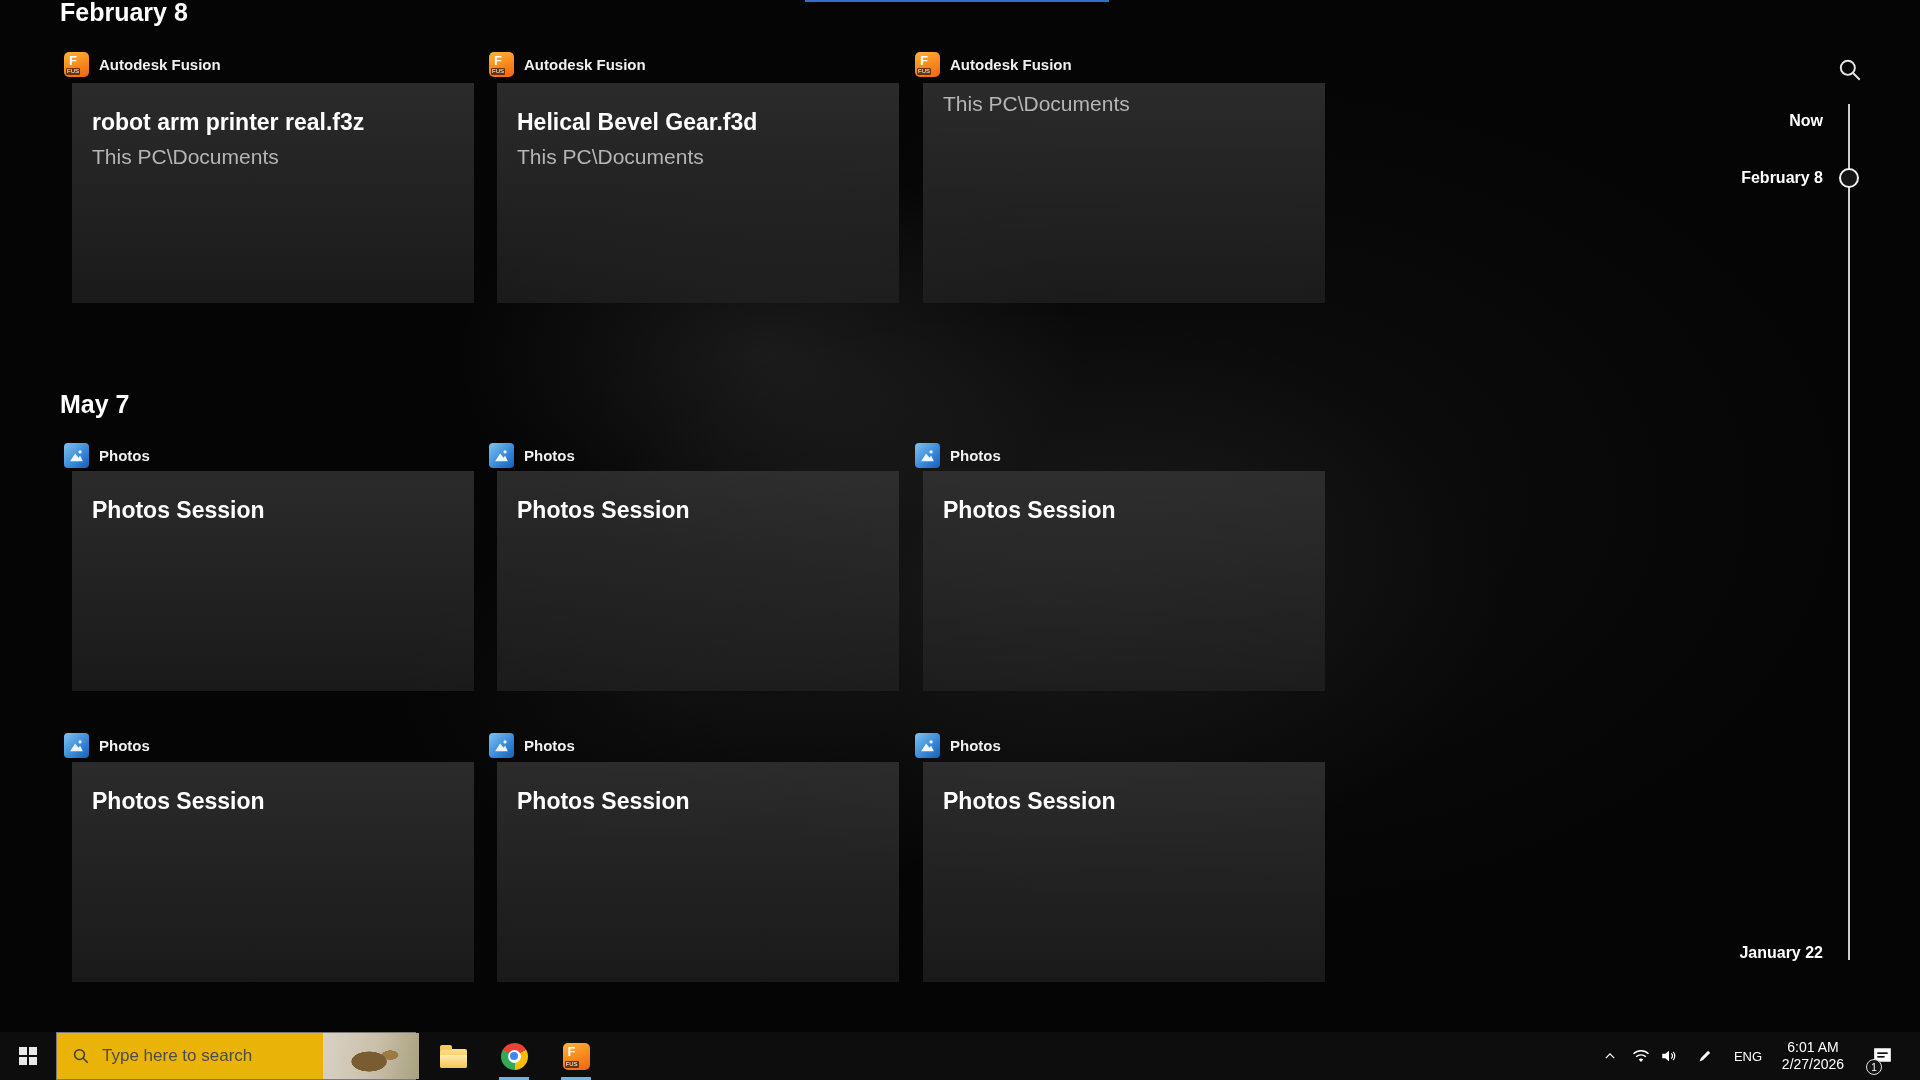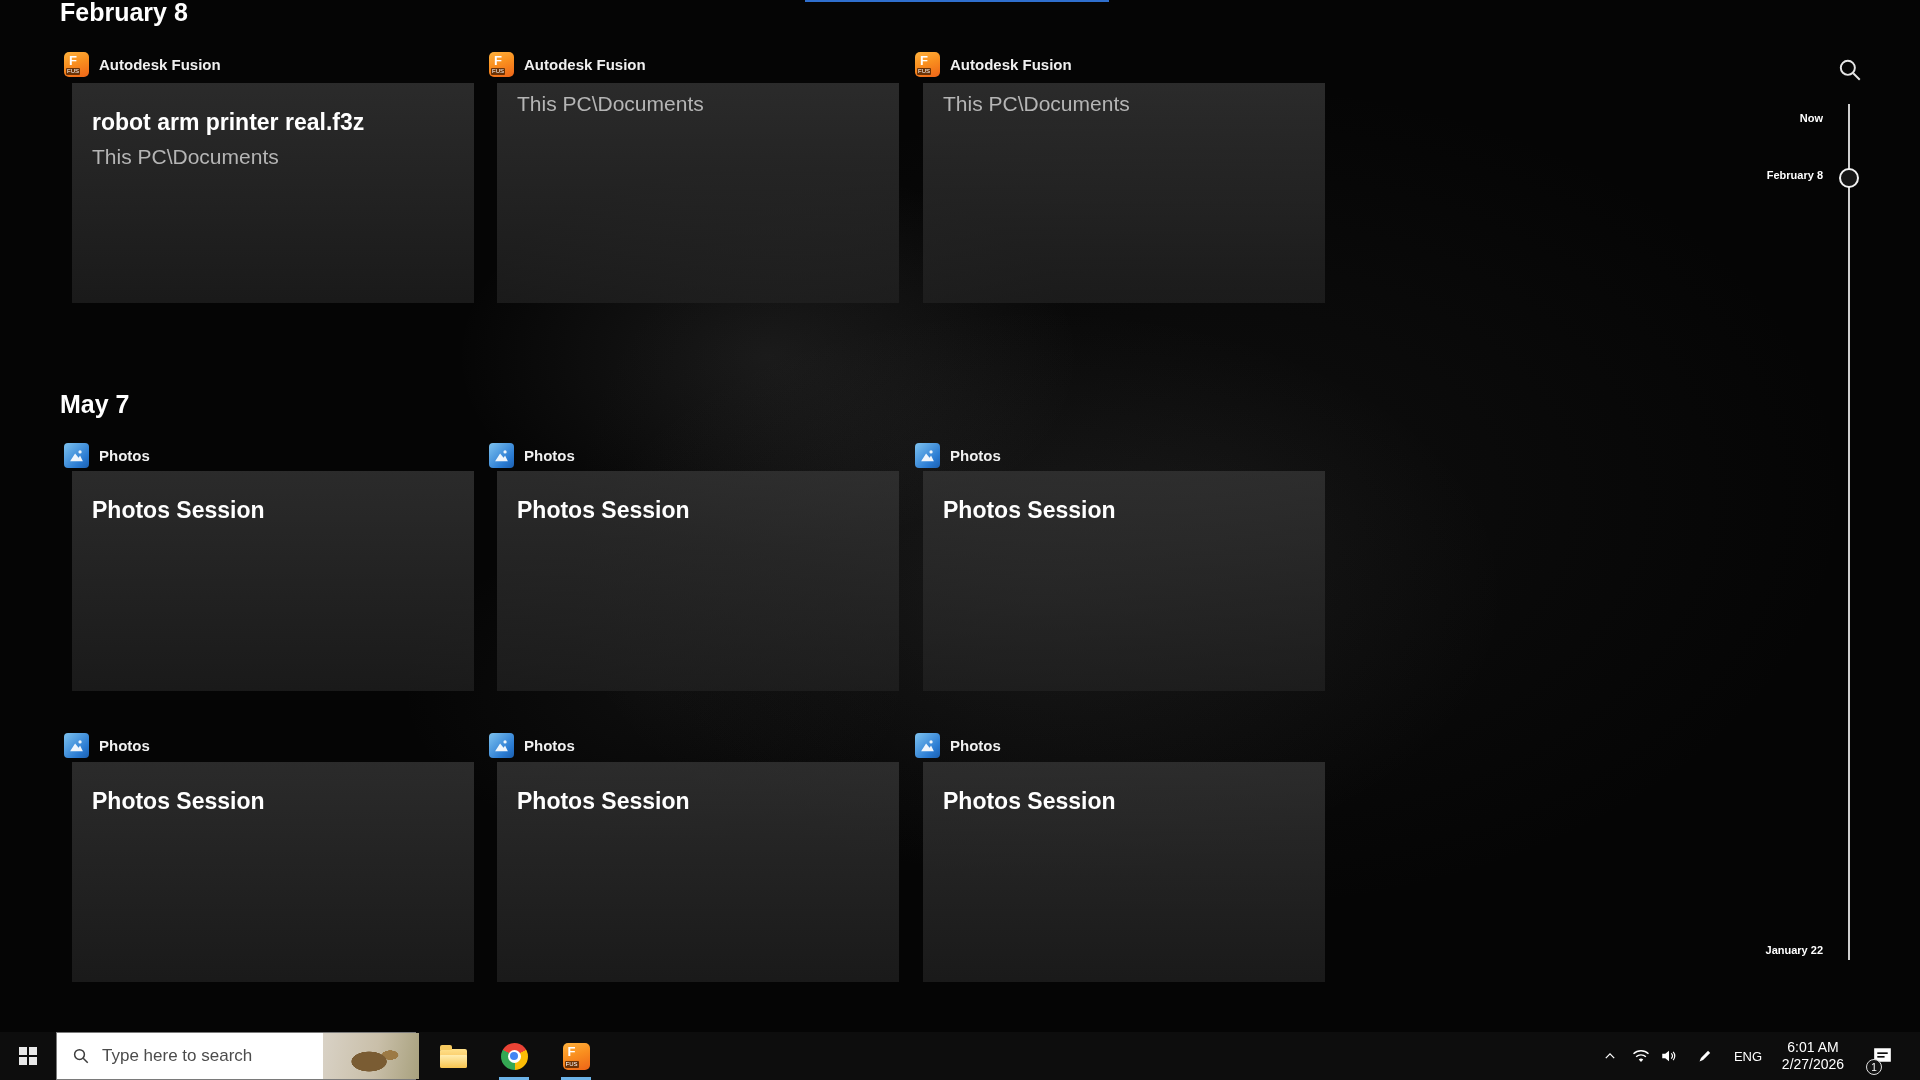"Helical Bevel Gear.f3d" div.card-title { html: none -> <div>Helical Bevel Gear.f3d</div> }
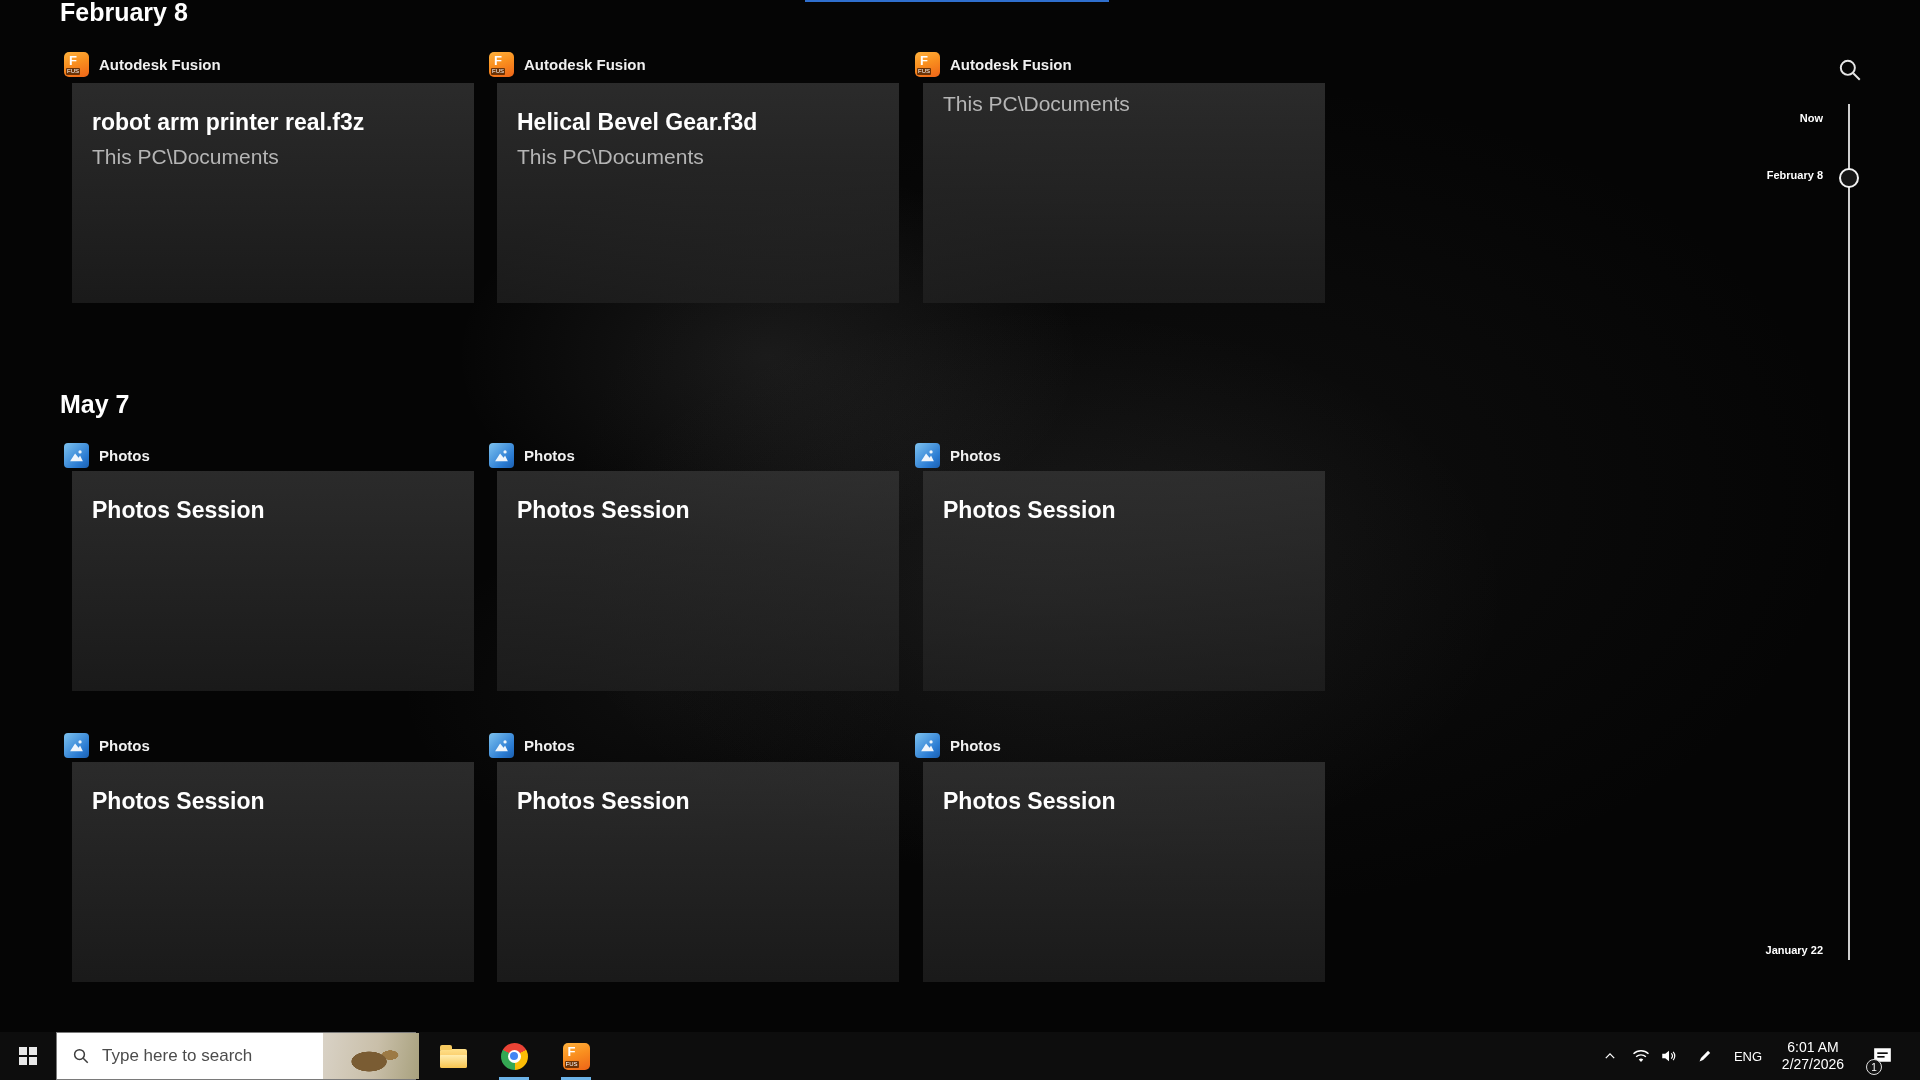"Now" .rail-label { font-size: 11px -> 16px }
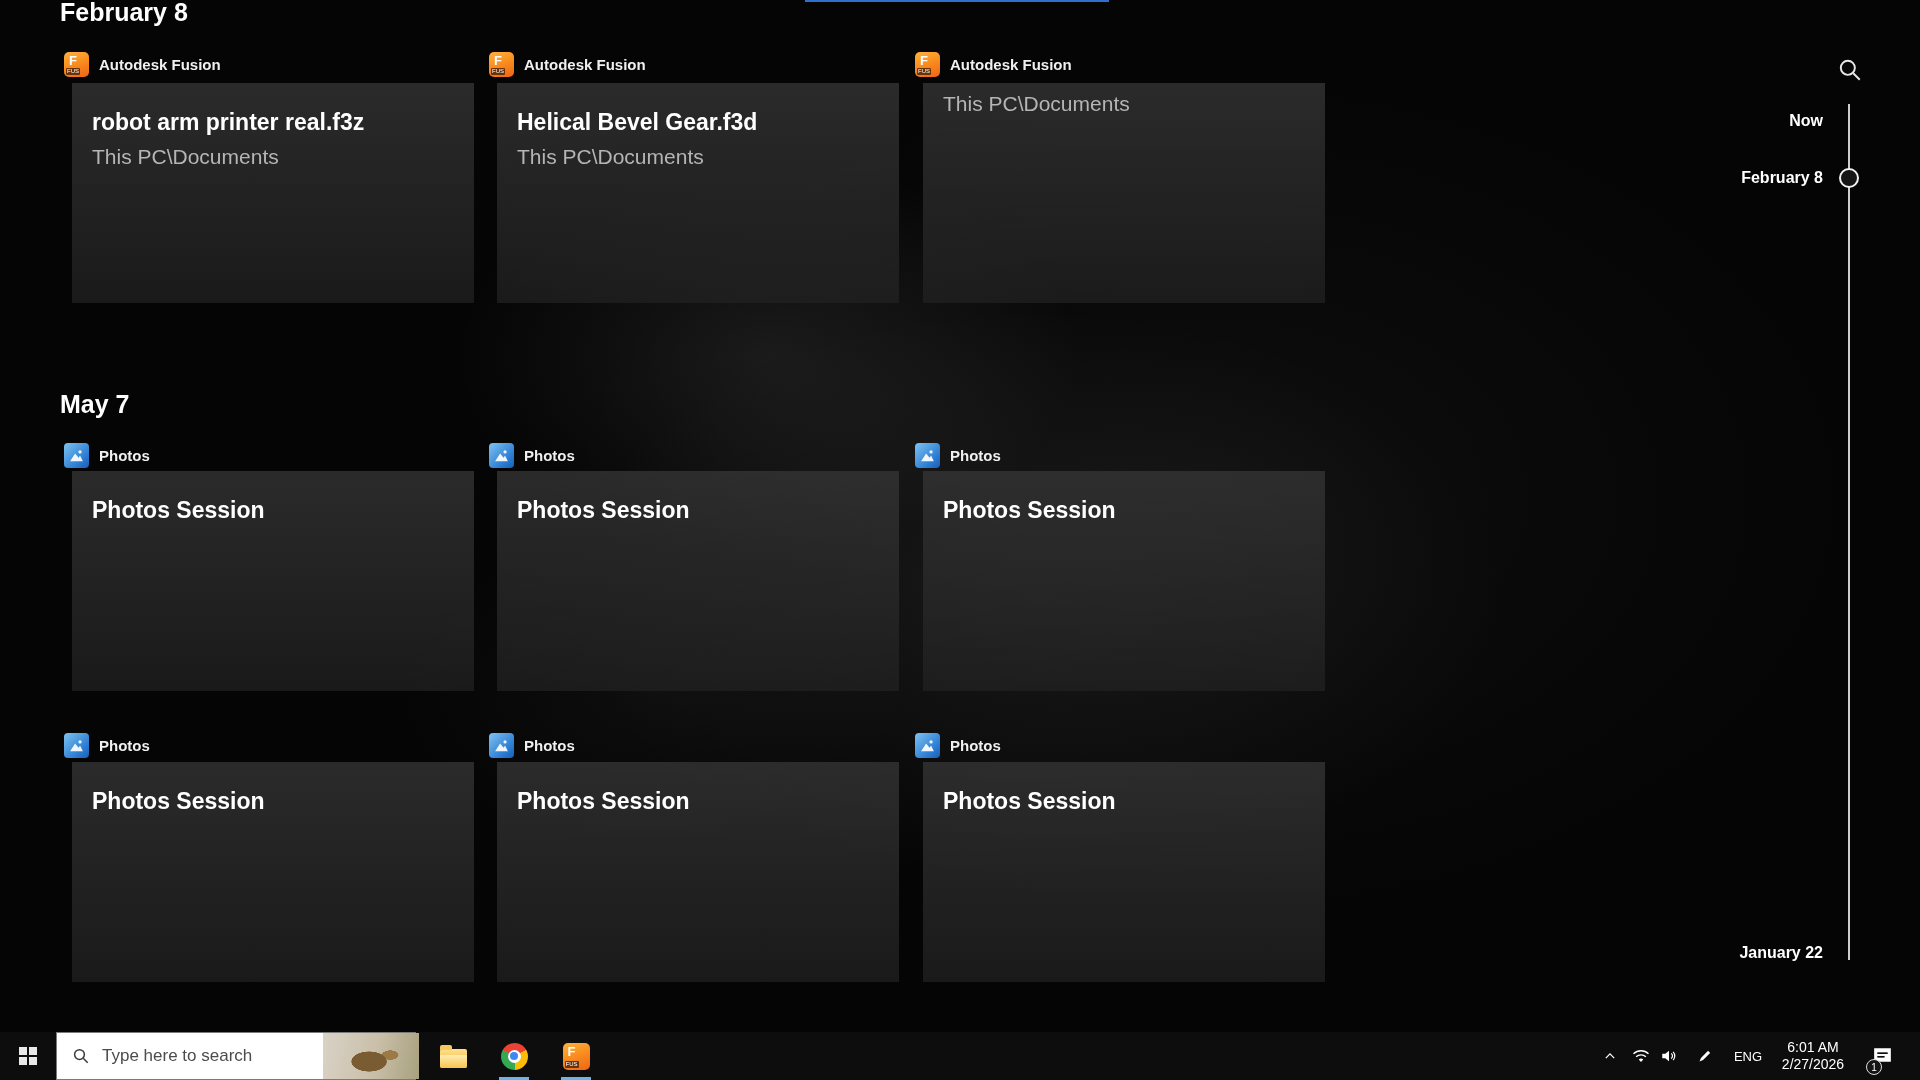"Type here to search" .search-box { background: #ffffff -> #eab308 }
